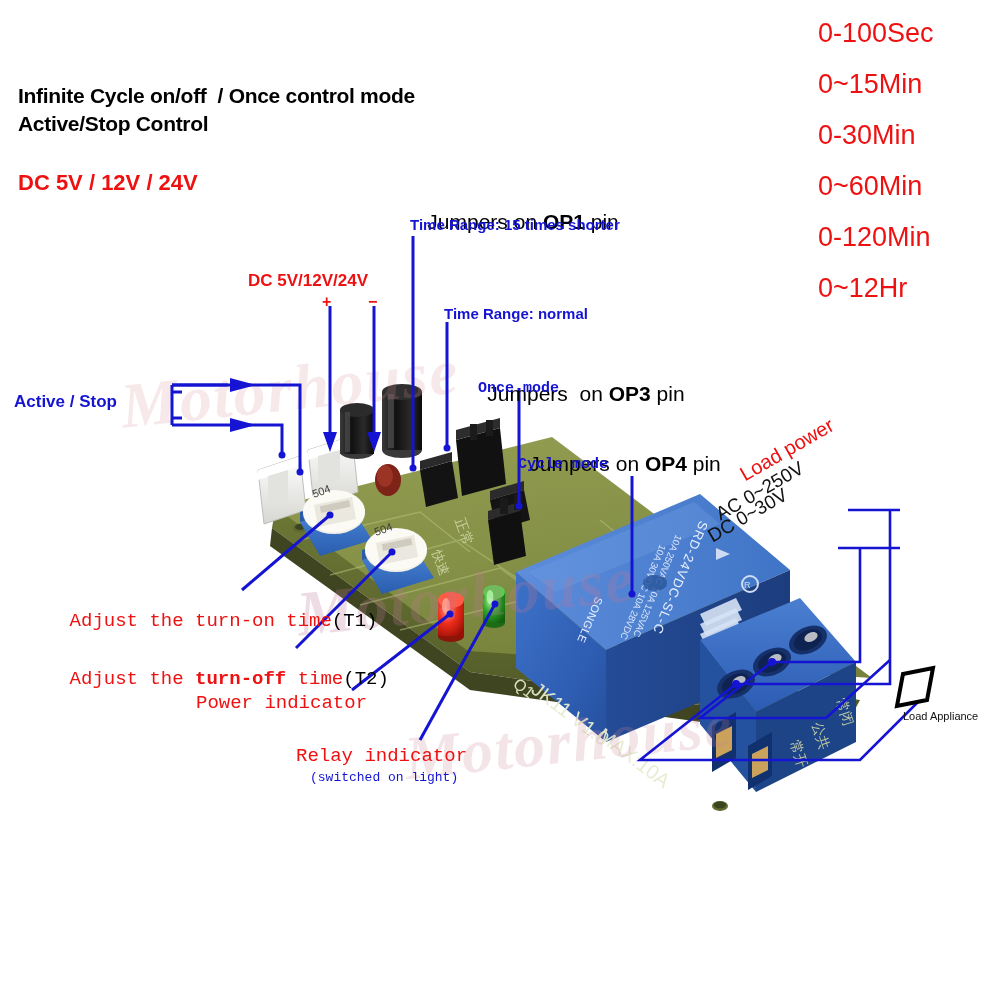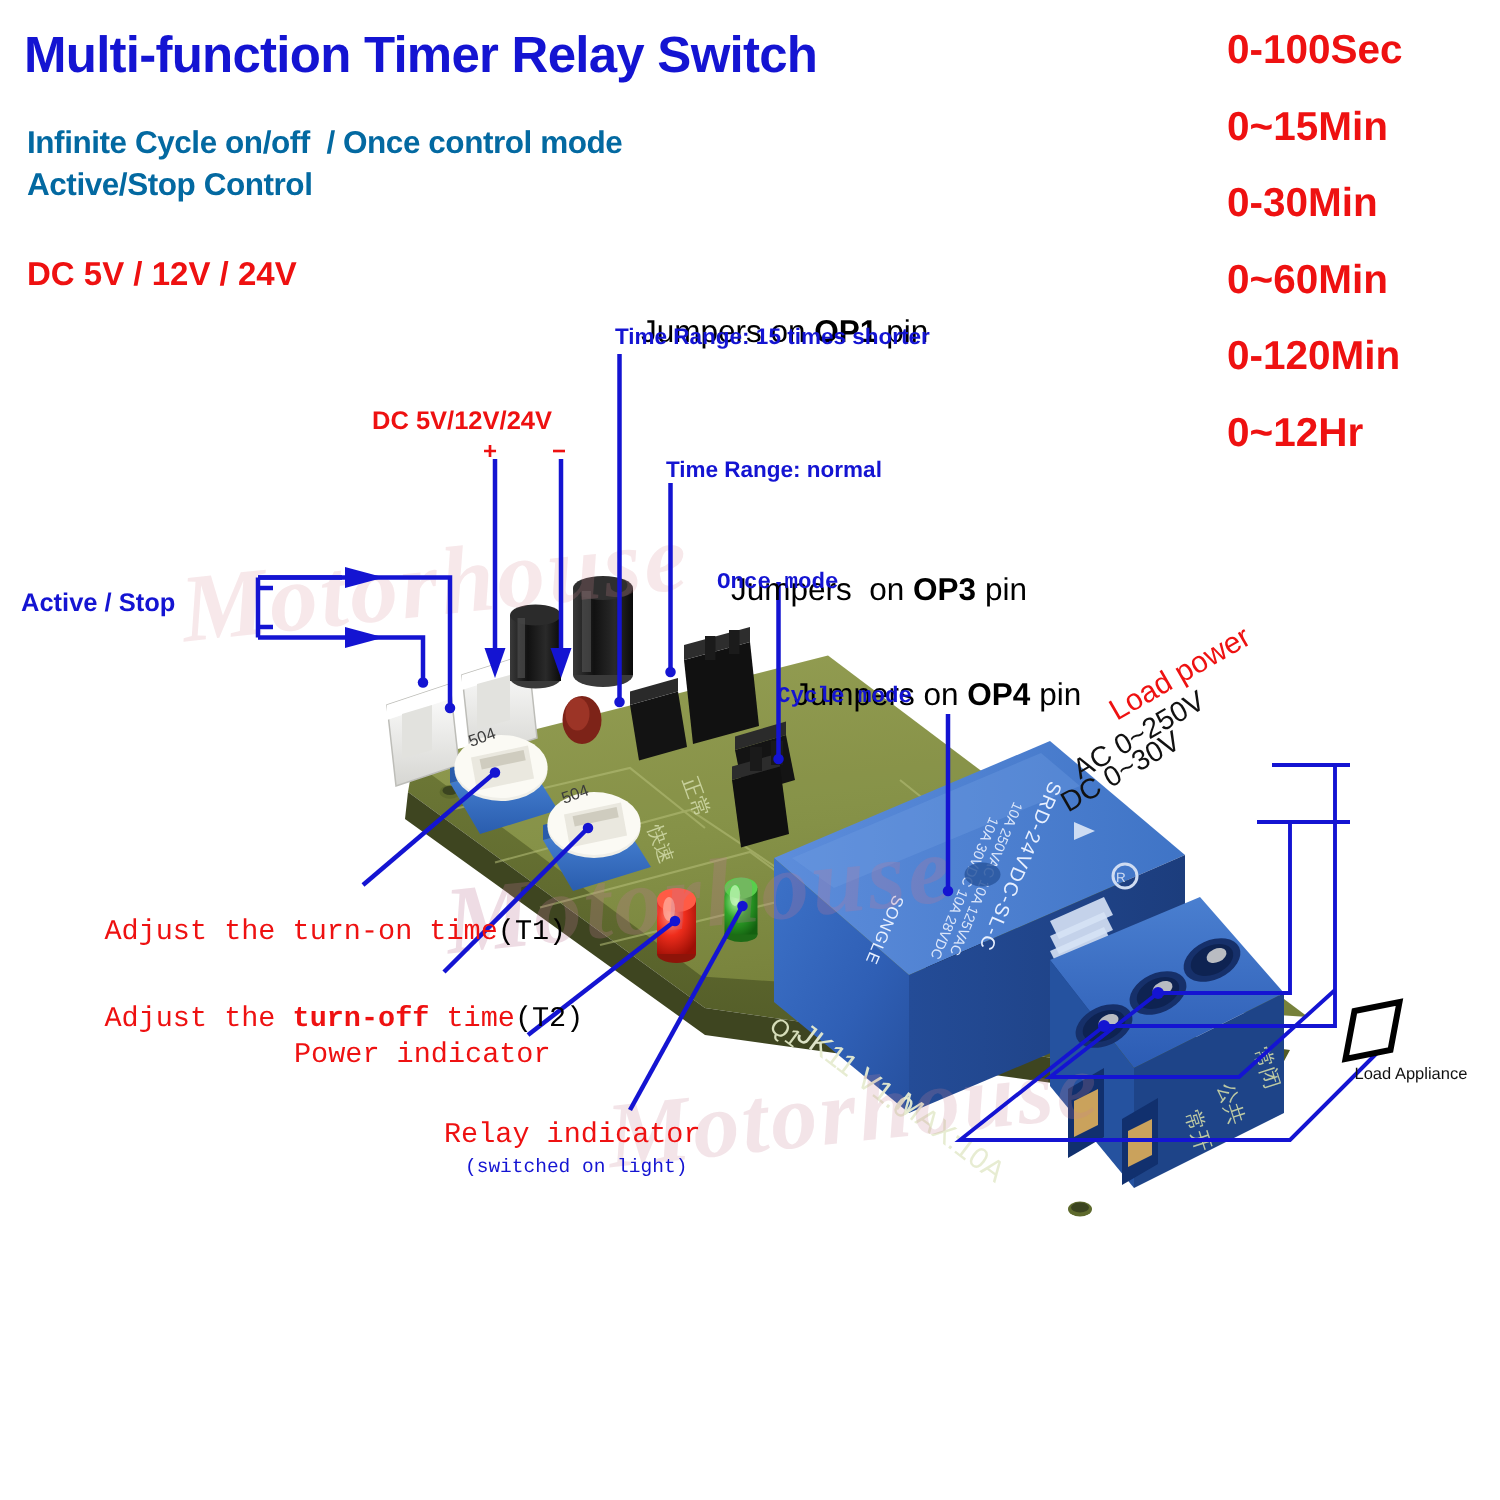"Multi-function Timer Relay Switch" div.abs { html: <div>Multi-function Timer Relay Switch</div> -> none }
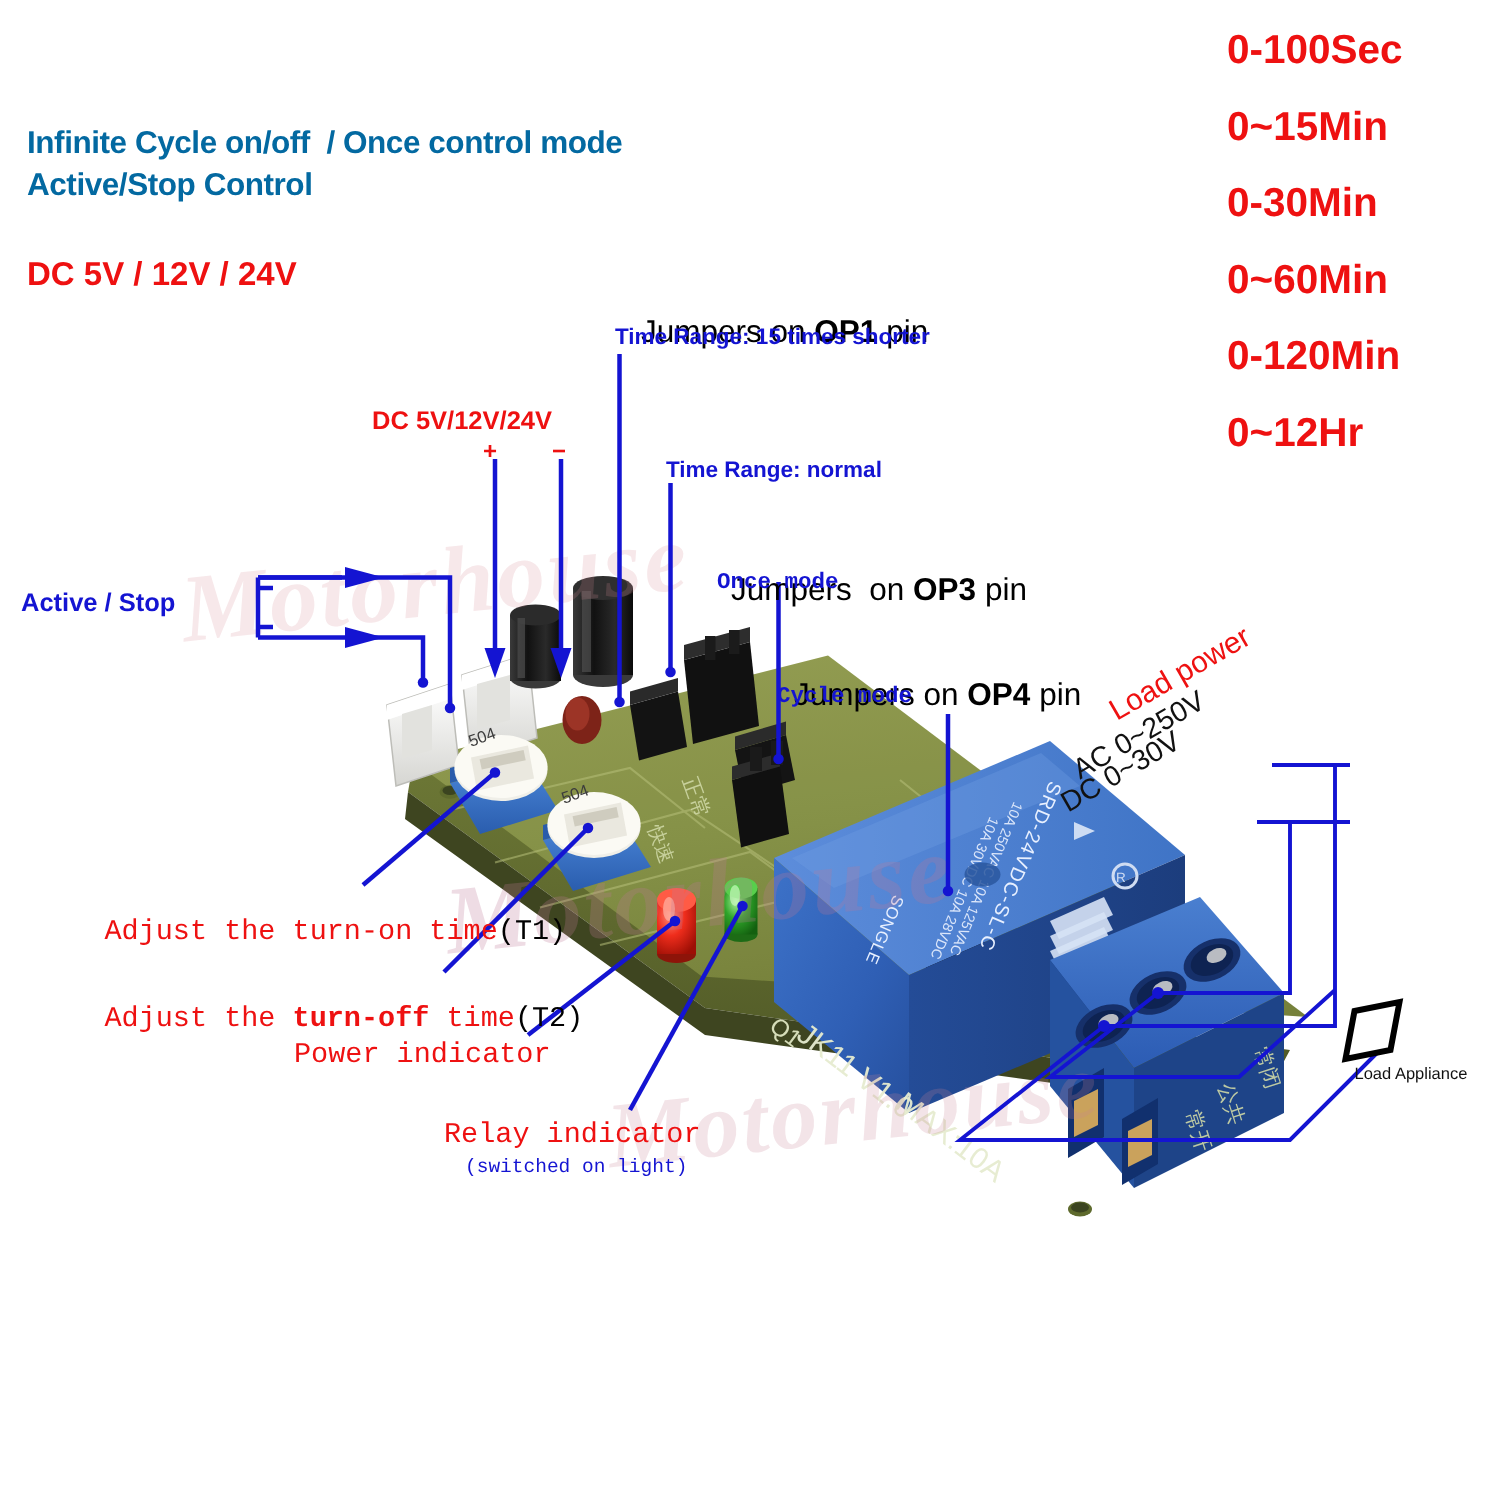"0-100Sec" #timelist div { font-weight: bold -> normal }
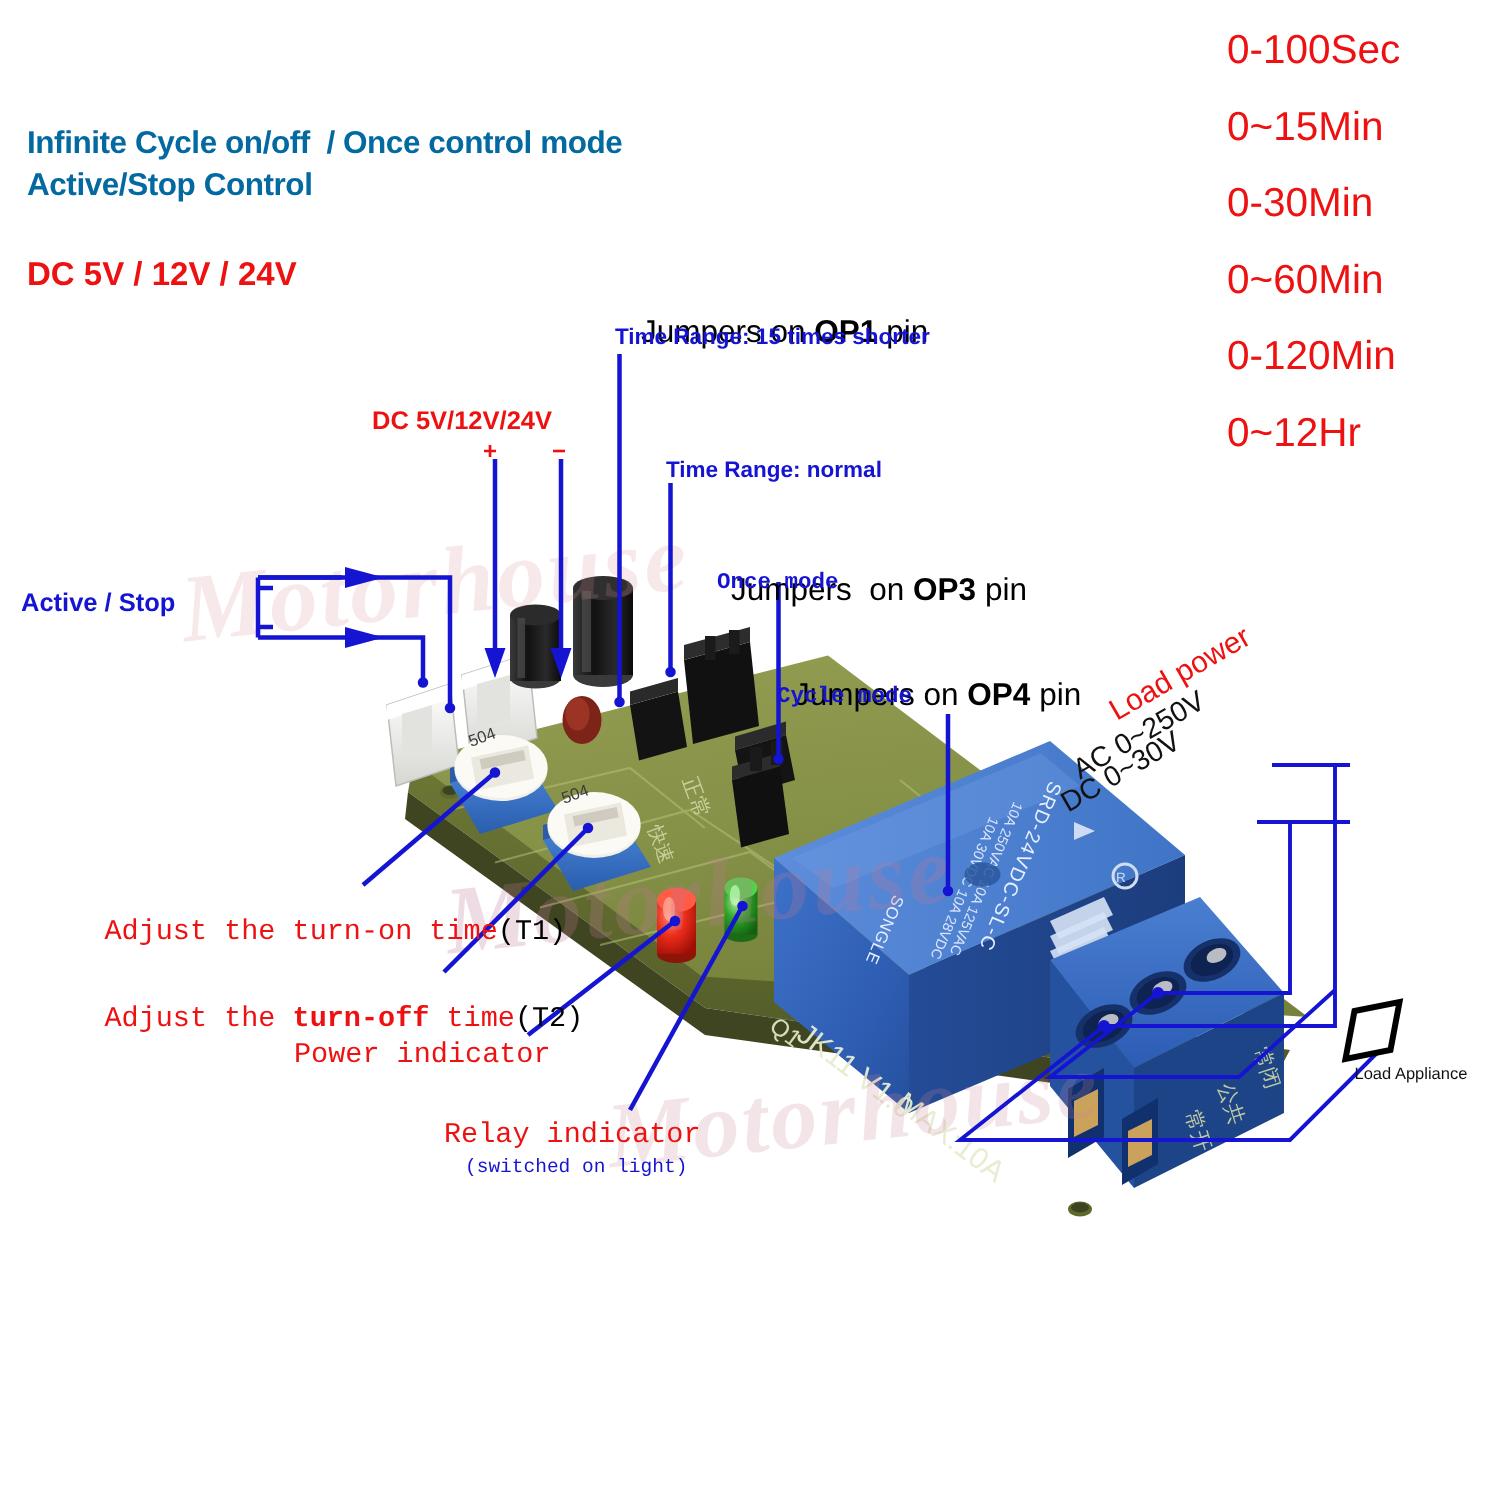"Infinite Cycle on/off / Once" .sub { color: #0369a1 -> #000000 }
